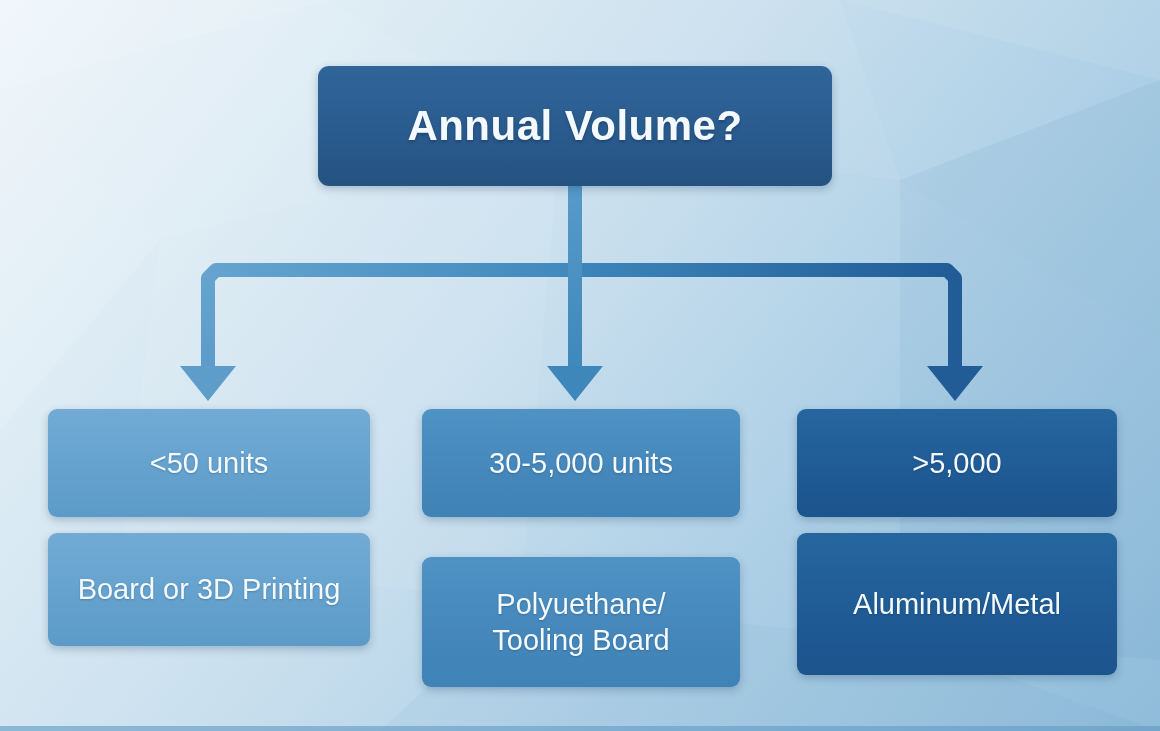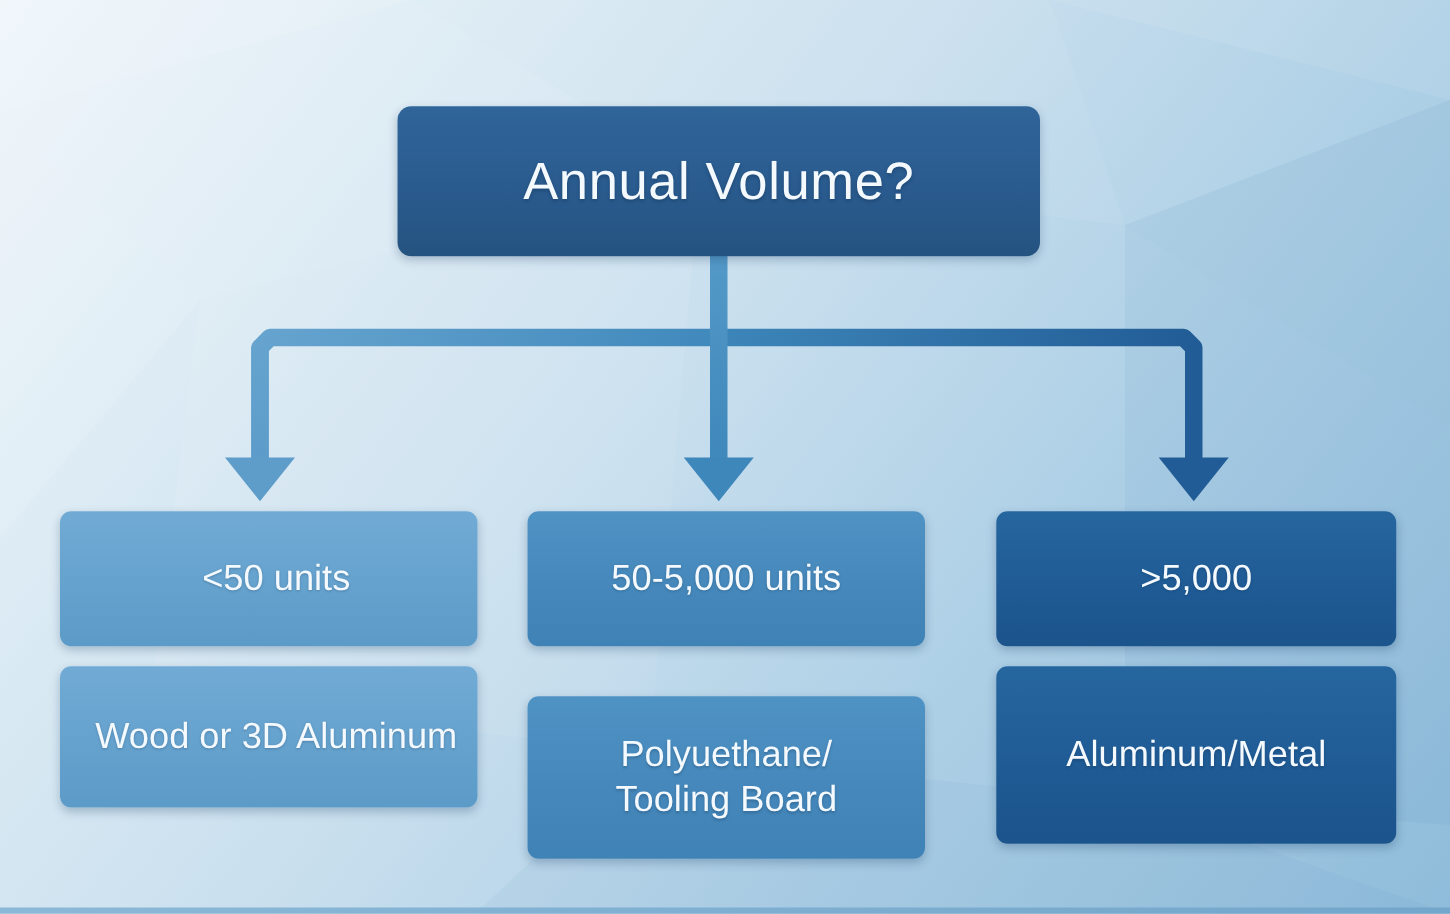"Annual Volume?" .top-box { font-weight: 400 -> 700; margin-top: 19px -> none }
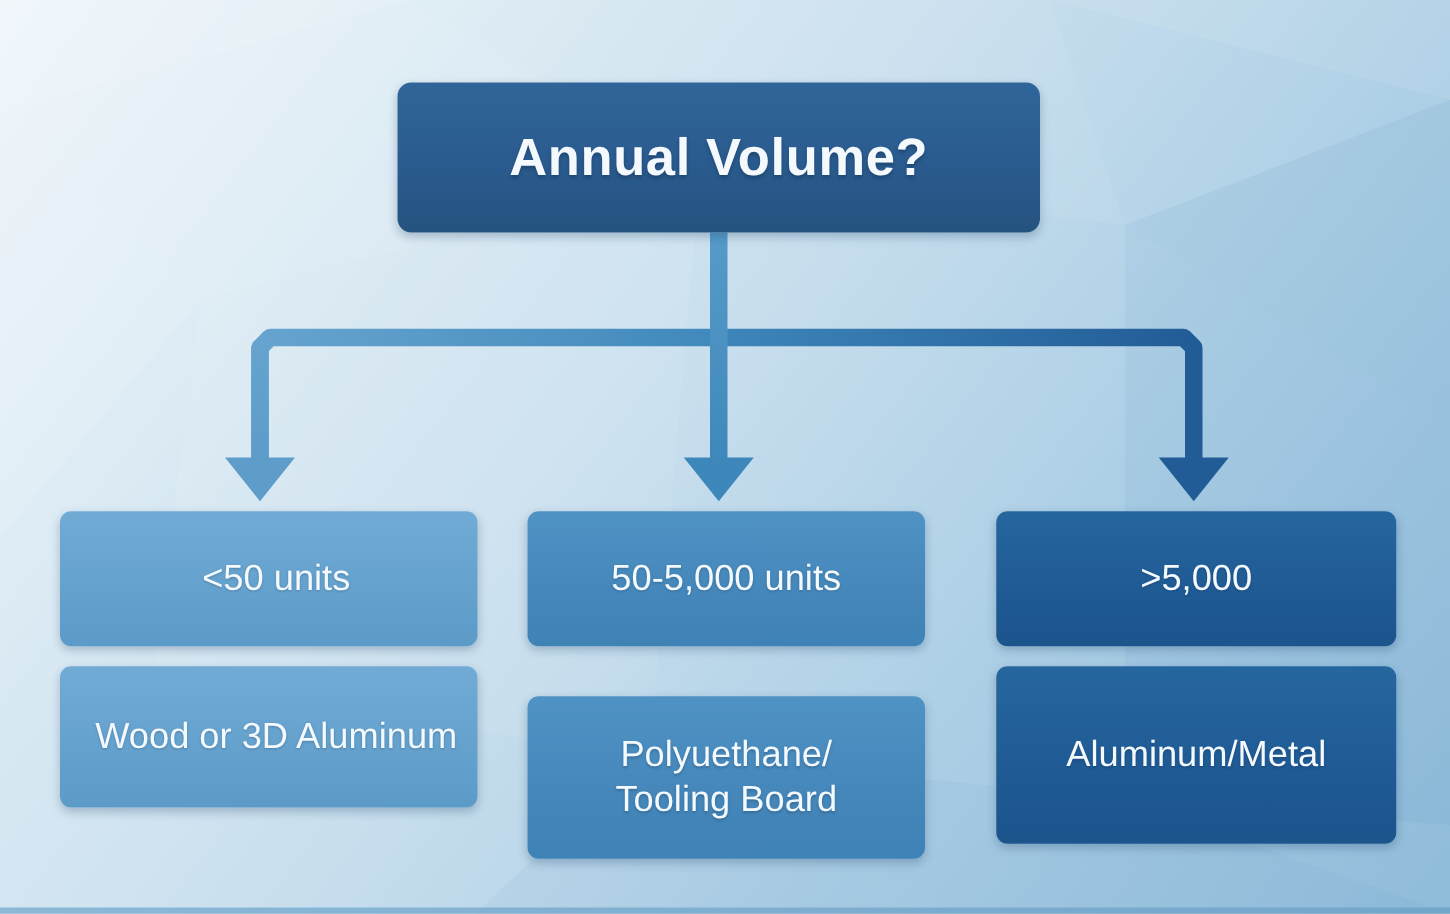"<50 units" .fill-low { padding-left: 12px -> none }
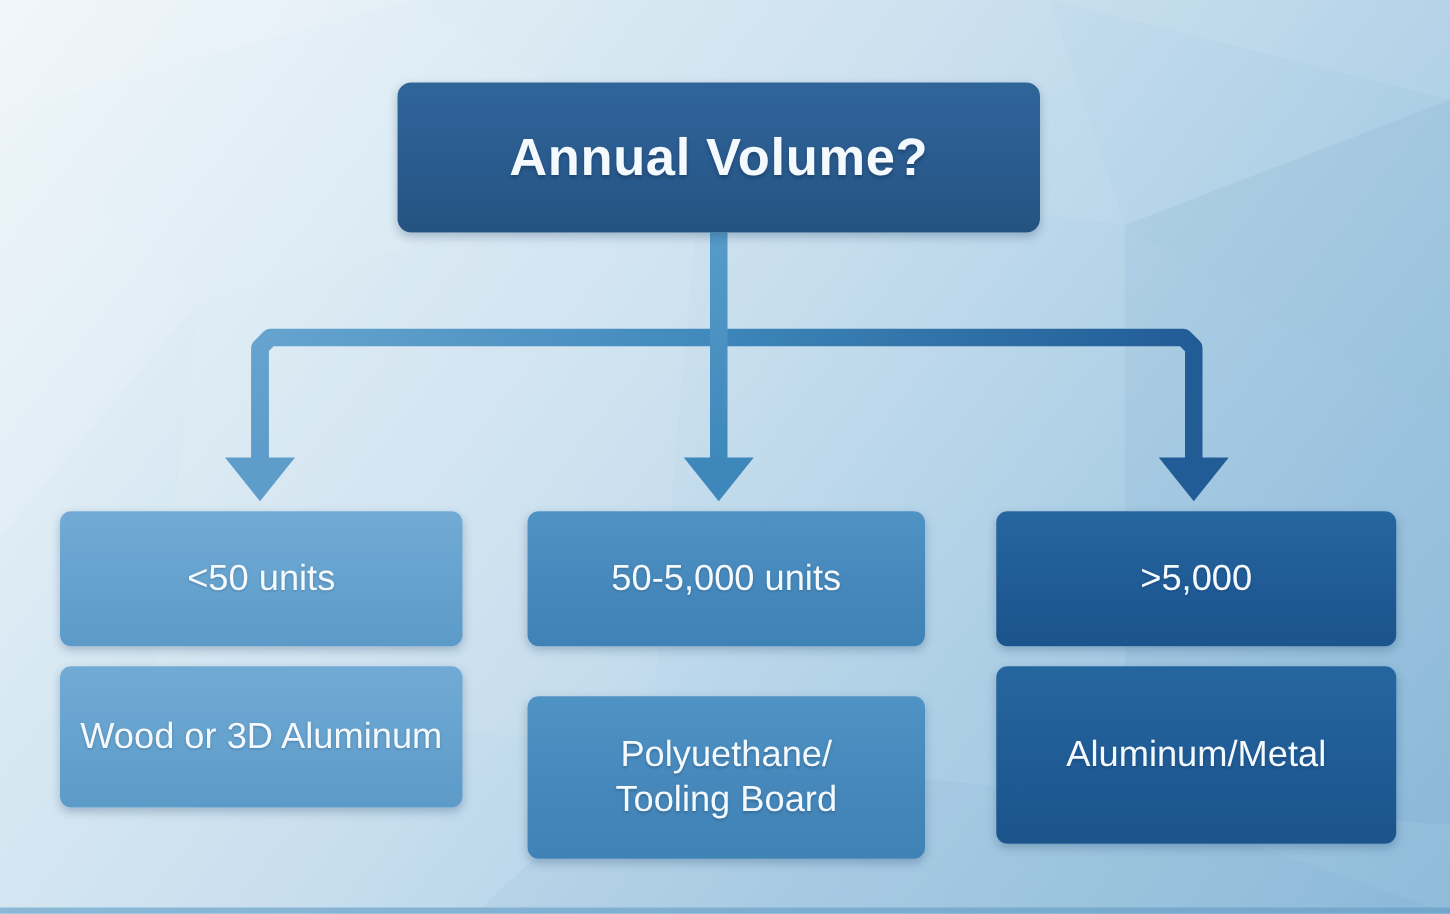"50-5,000 units" span { text: 50-5,000 -> 30-5,000 }
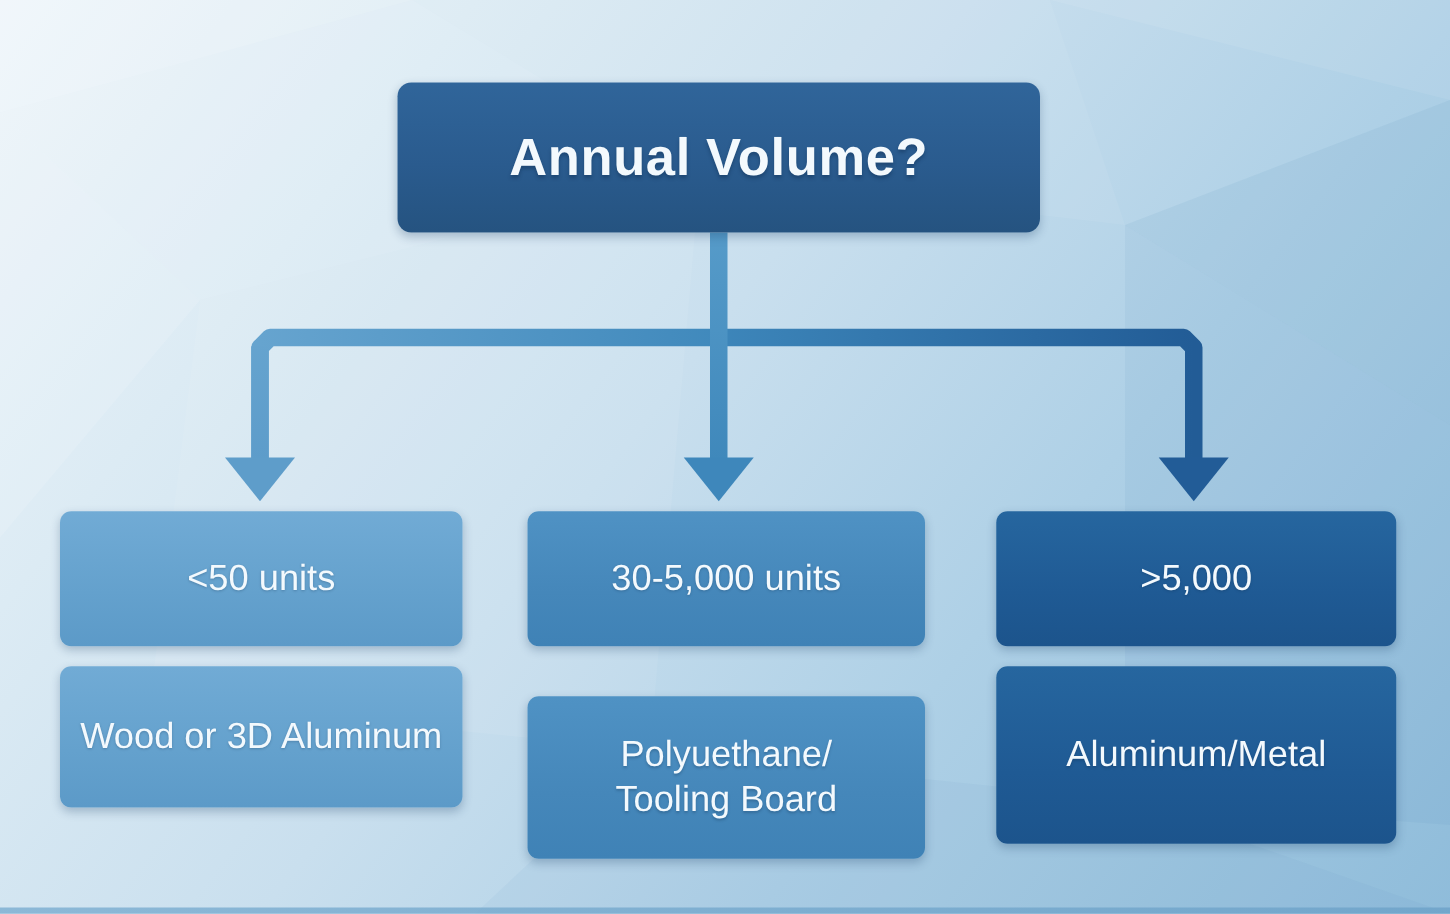"Wood or 3D Aluminum" span { text: Wood or 3D Aluminum -> Board or 3D Printing }
